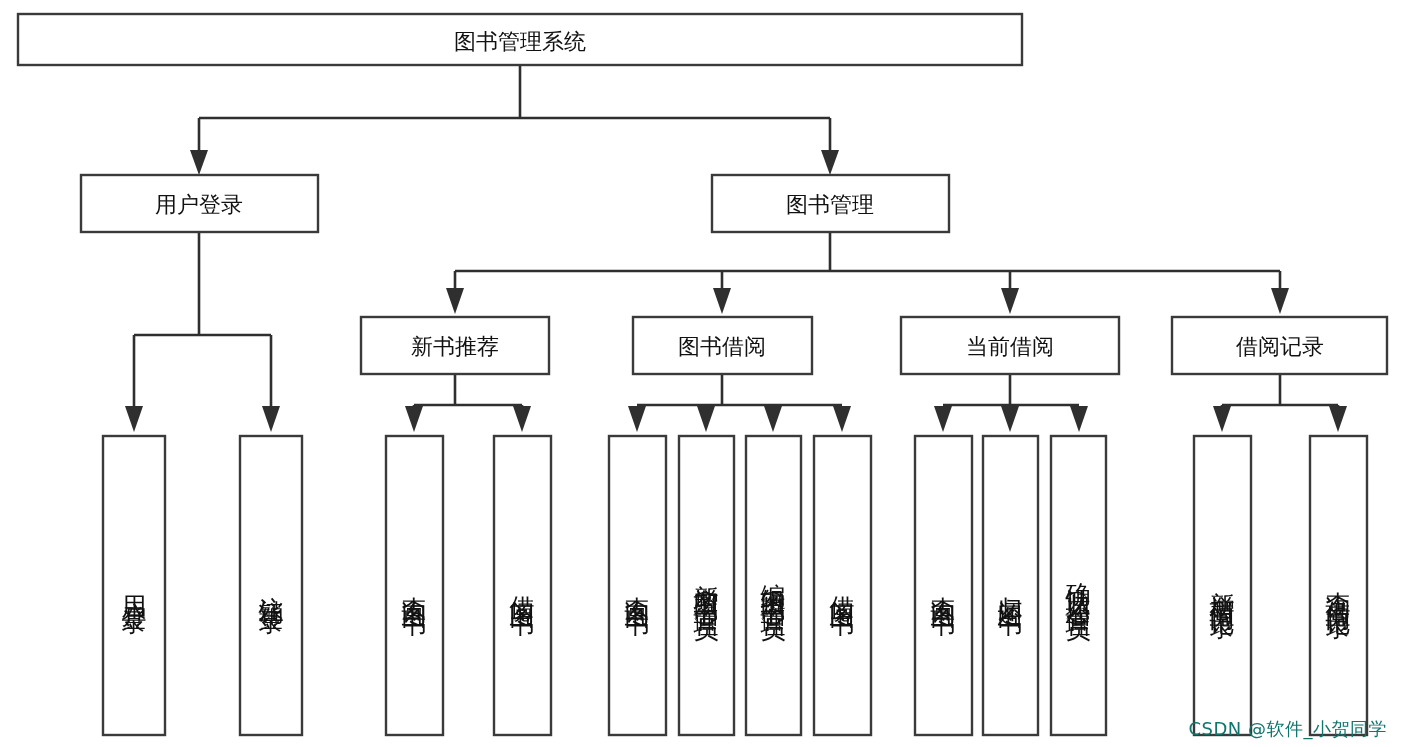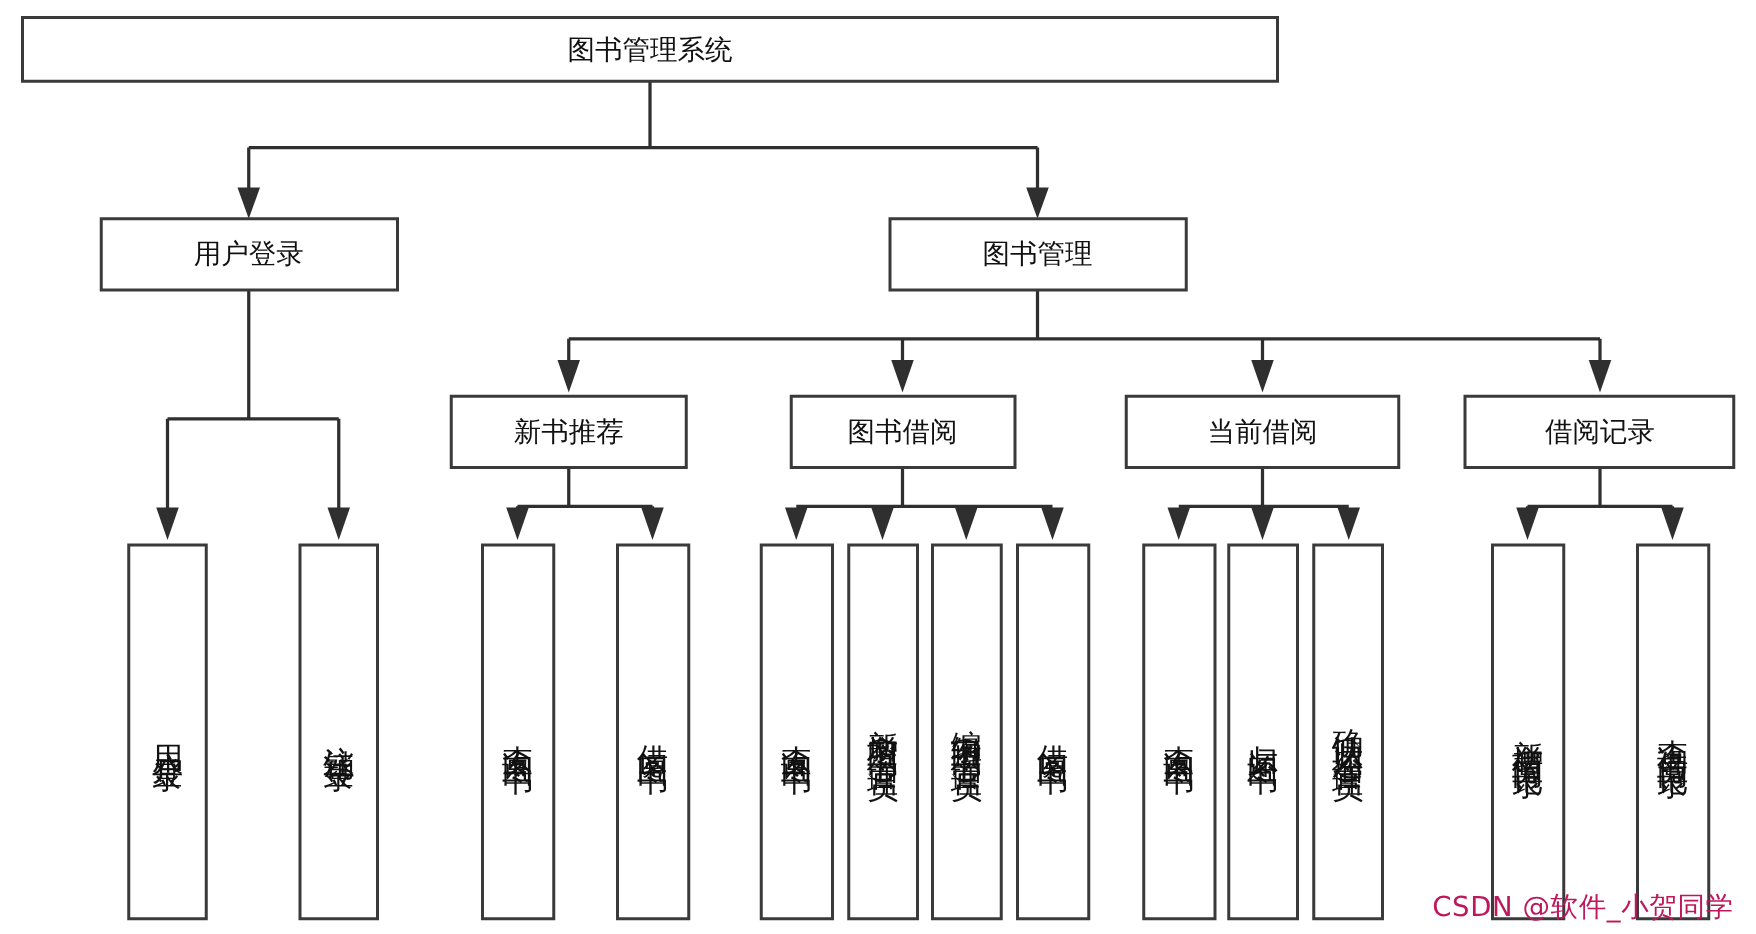"CSDN @软件_小贺同学" .watermark-text { color: #be185d -> #0f766e; font-size: 22px -> 18px }
